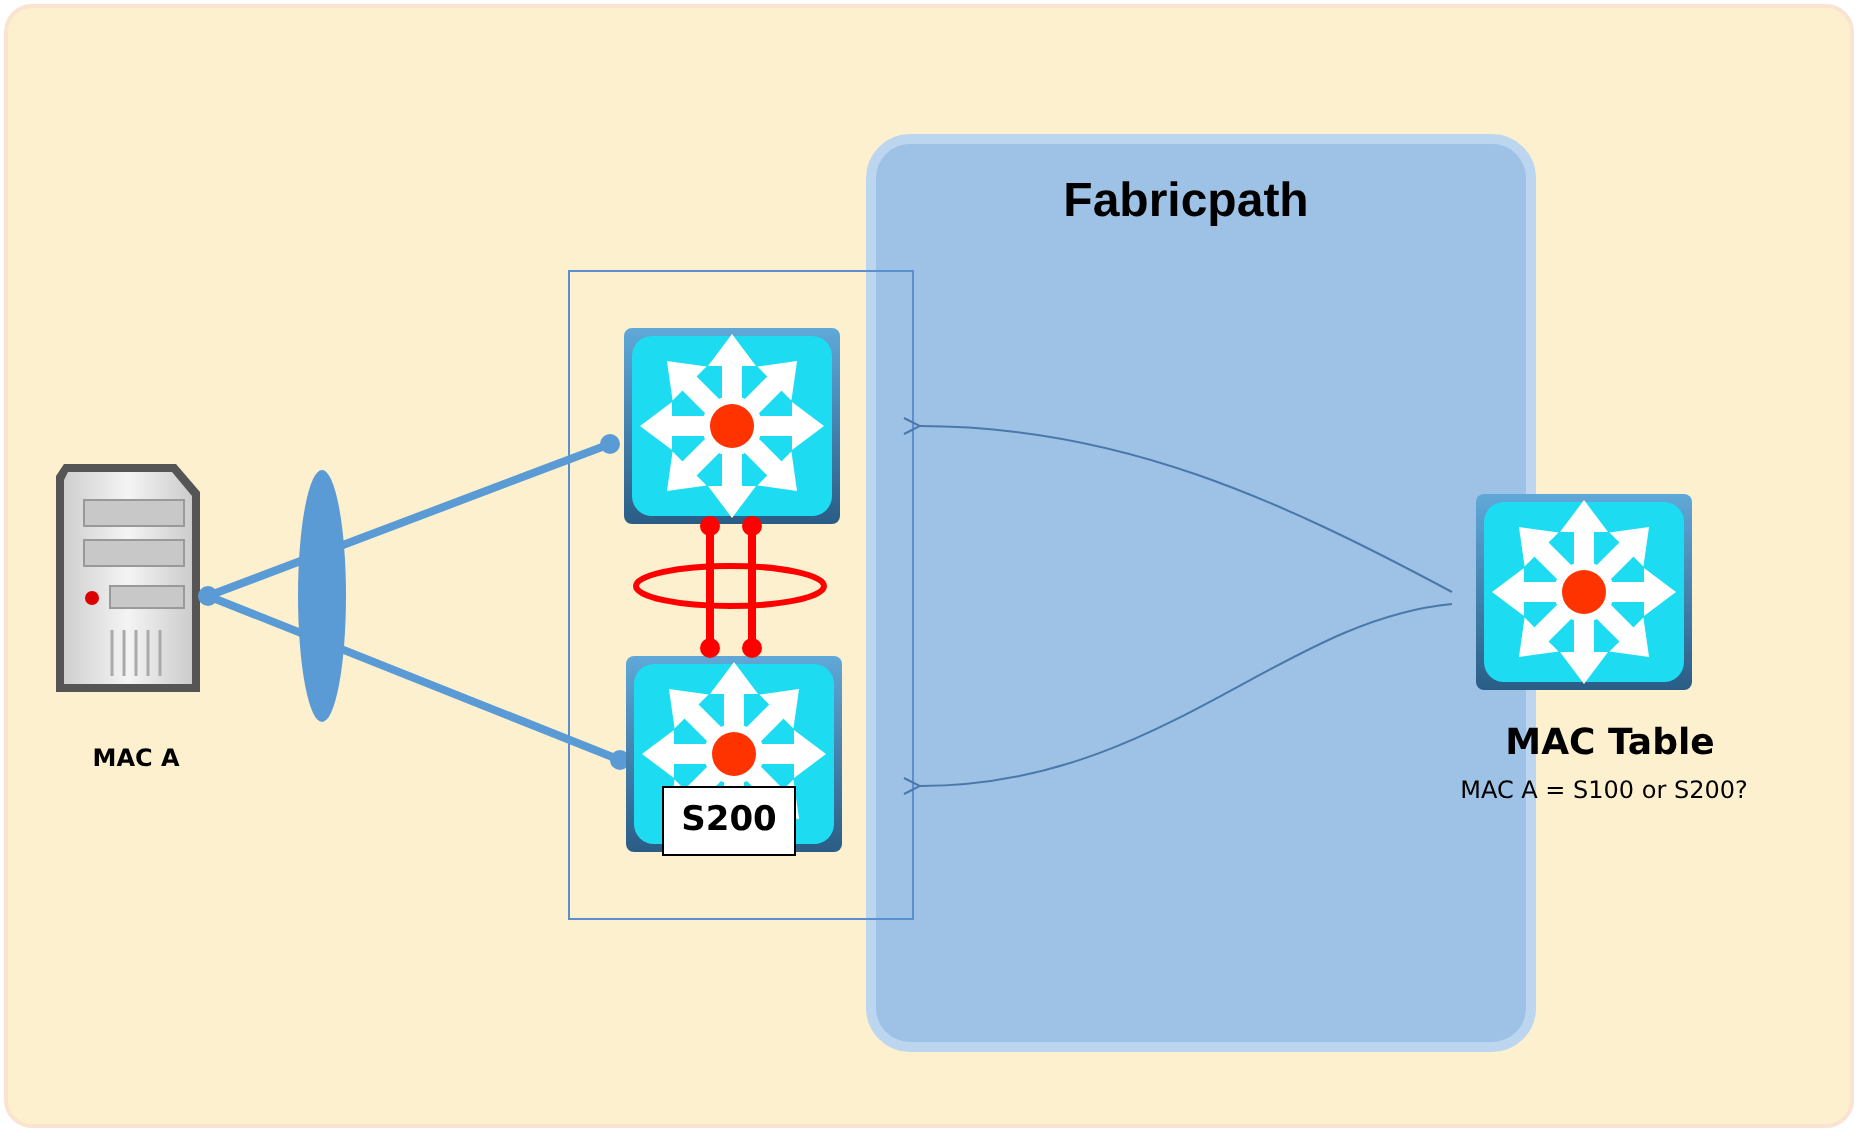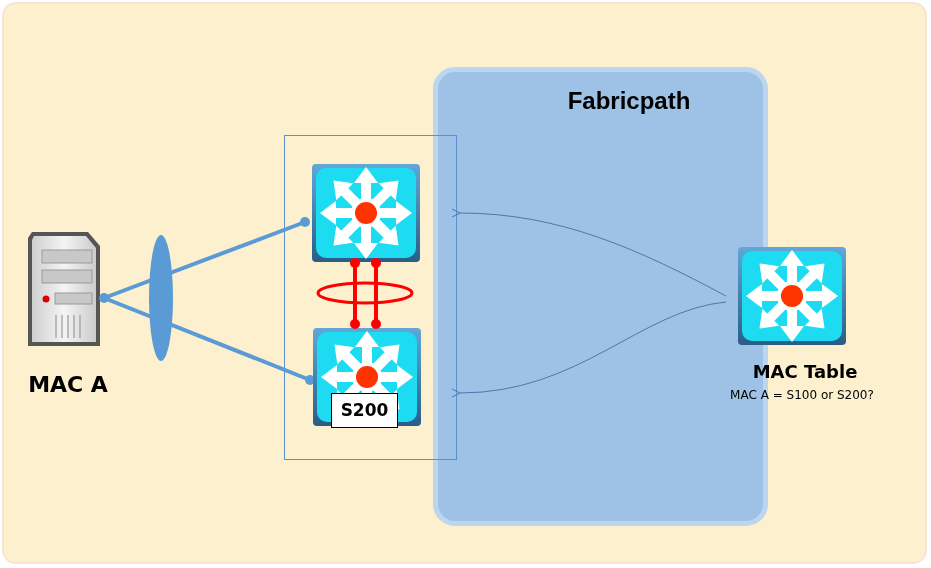"Fabricpath" .domain-title { padding-left: 36px -> none }
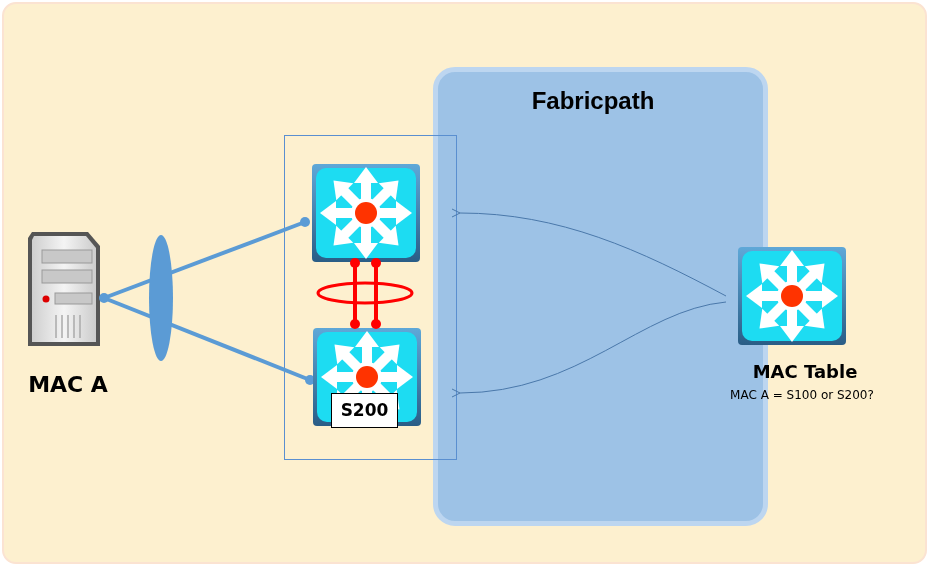"MAC A" div.text-label { font-size: 22px -> 12px }
